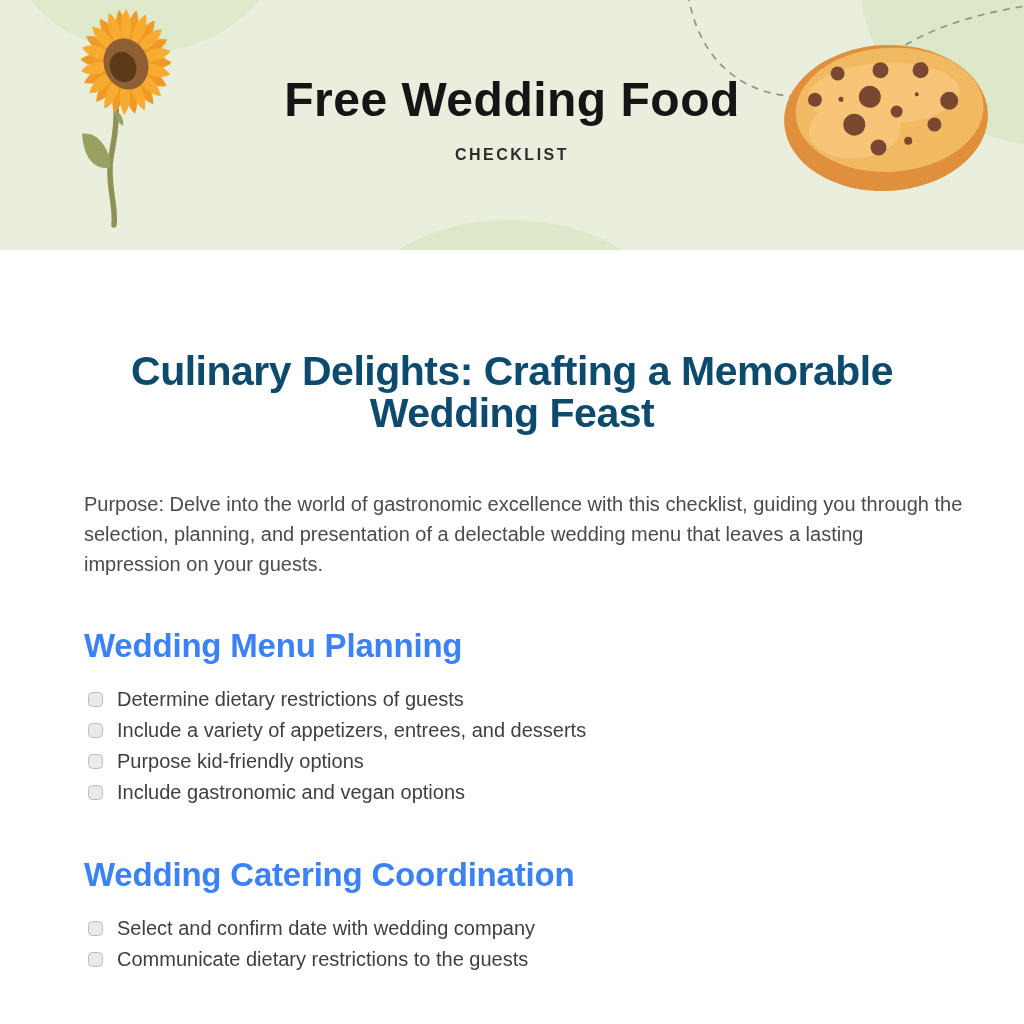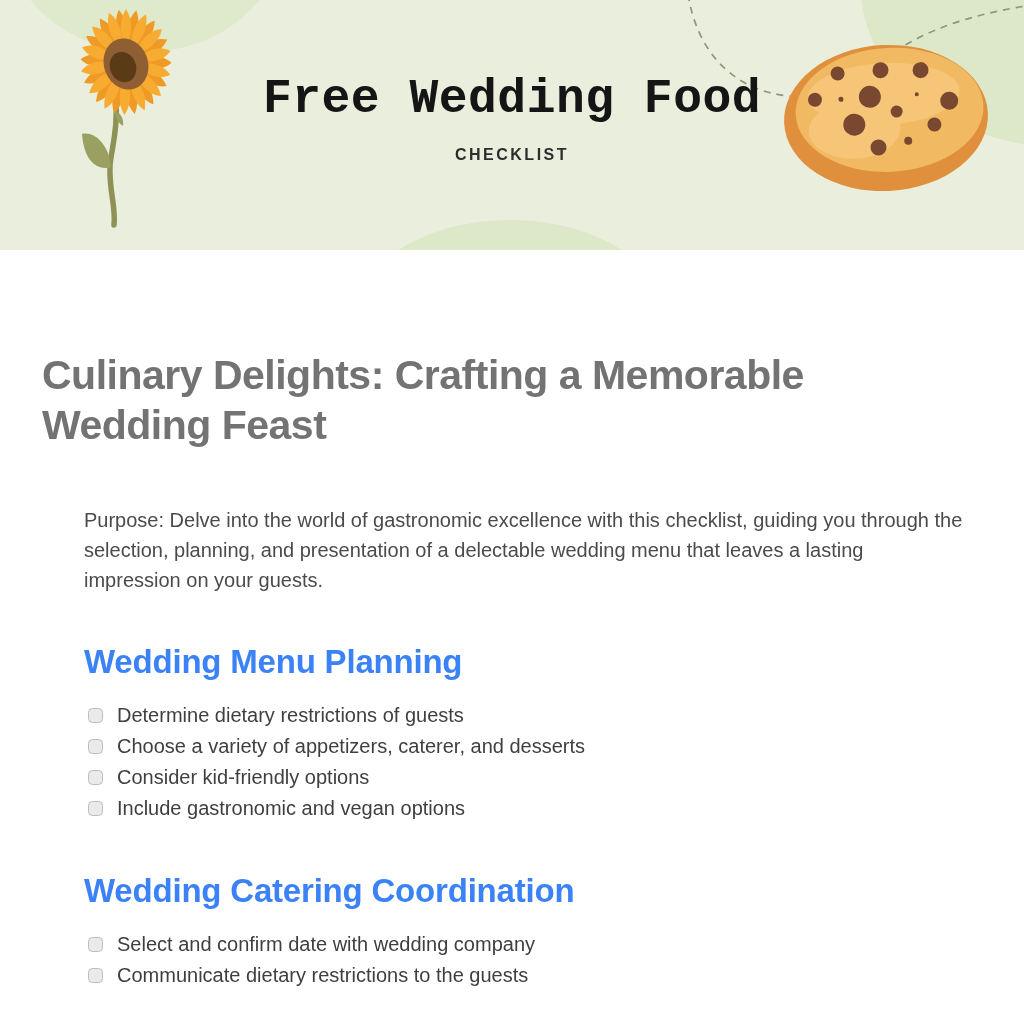"Free Wedding Food" .banner-title { font-family: Liberation Mono, monospace -> none }
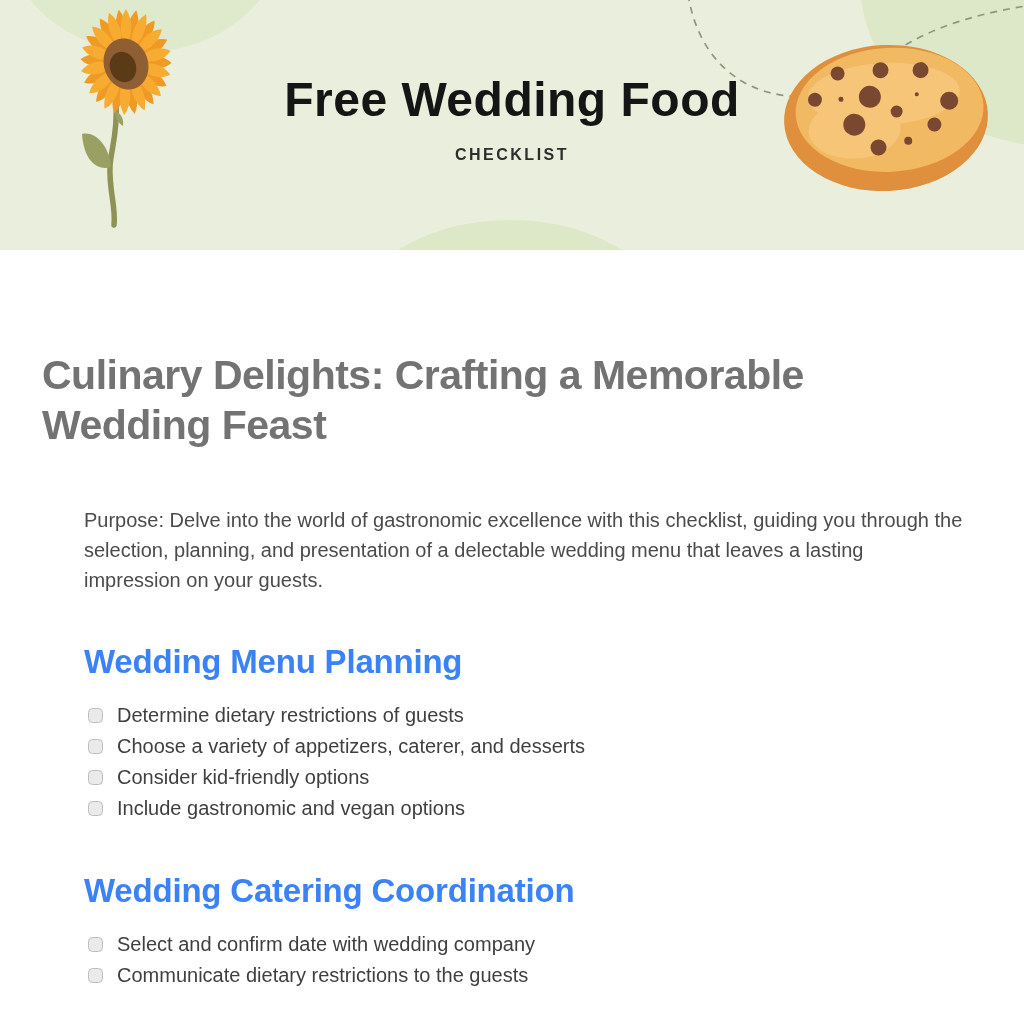"Culinary Delights: Crafting a Memorable" .doc-heading { color: #737373 -> #0c4a6e; line-height: 50px -> 42px; text-align: none -> center }
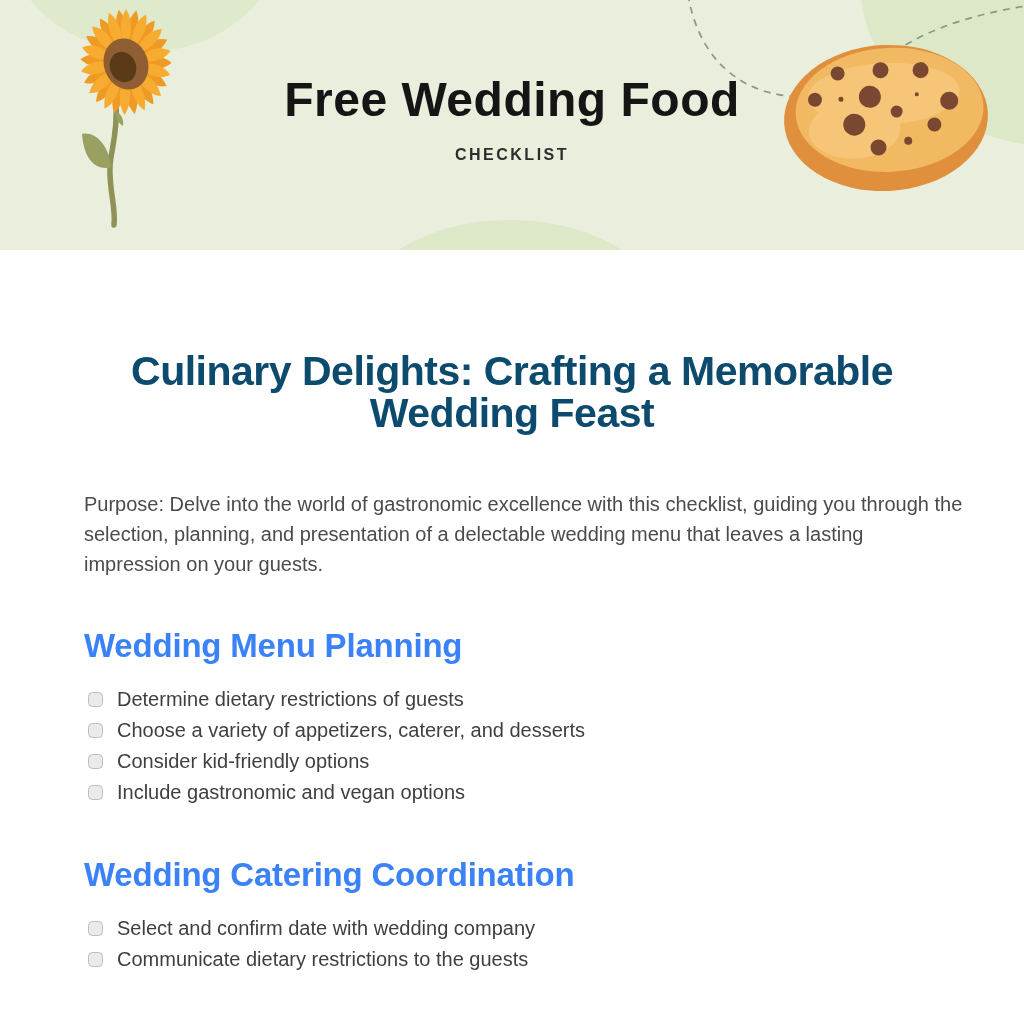"Choose a variety of appetizers," span.item-label { text: Choose a variety of appetizers, caterer -> Include a variety of appetizers, entrees }
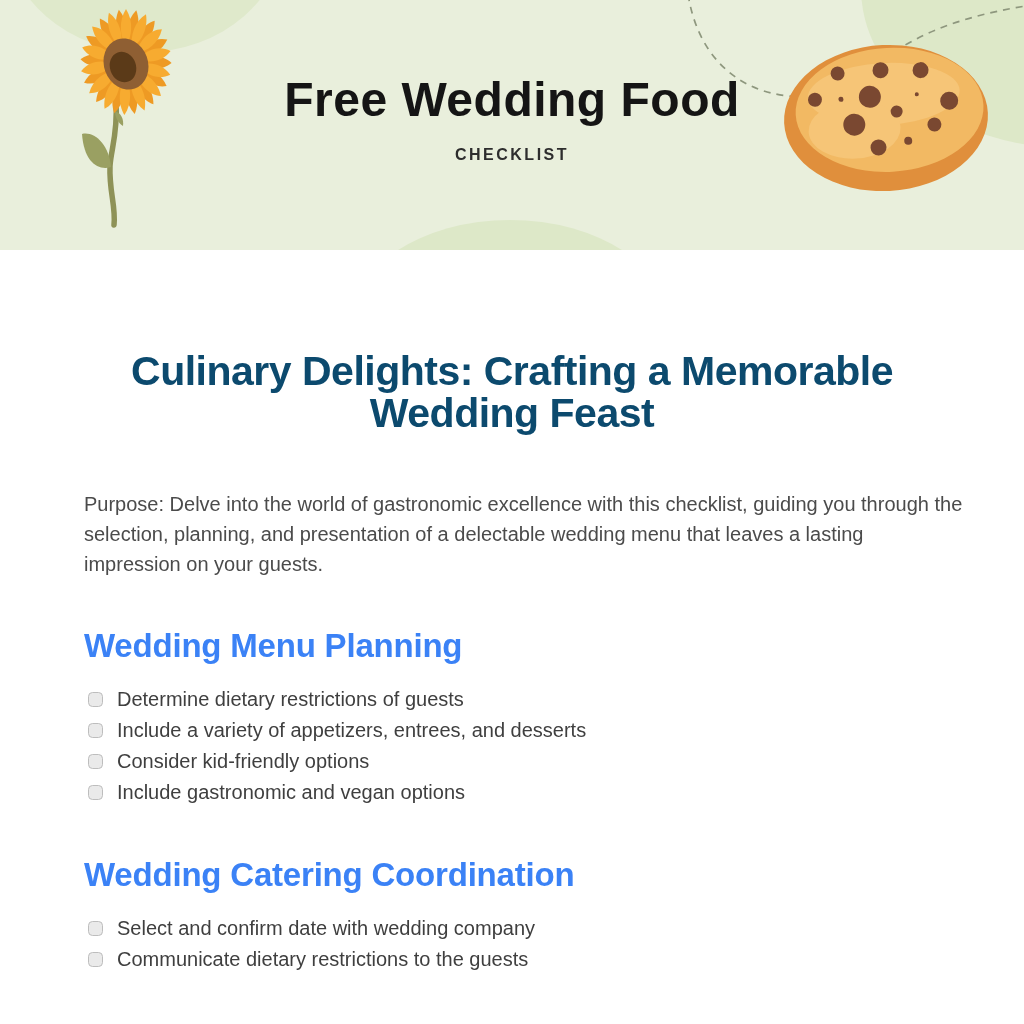"Consider kid-friendly options" span.item-label { text: Consider -> Purpose }
